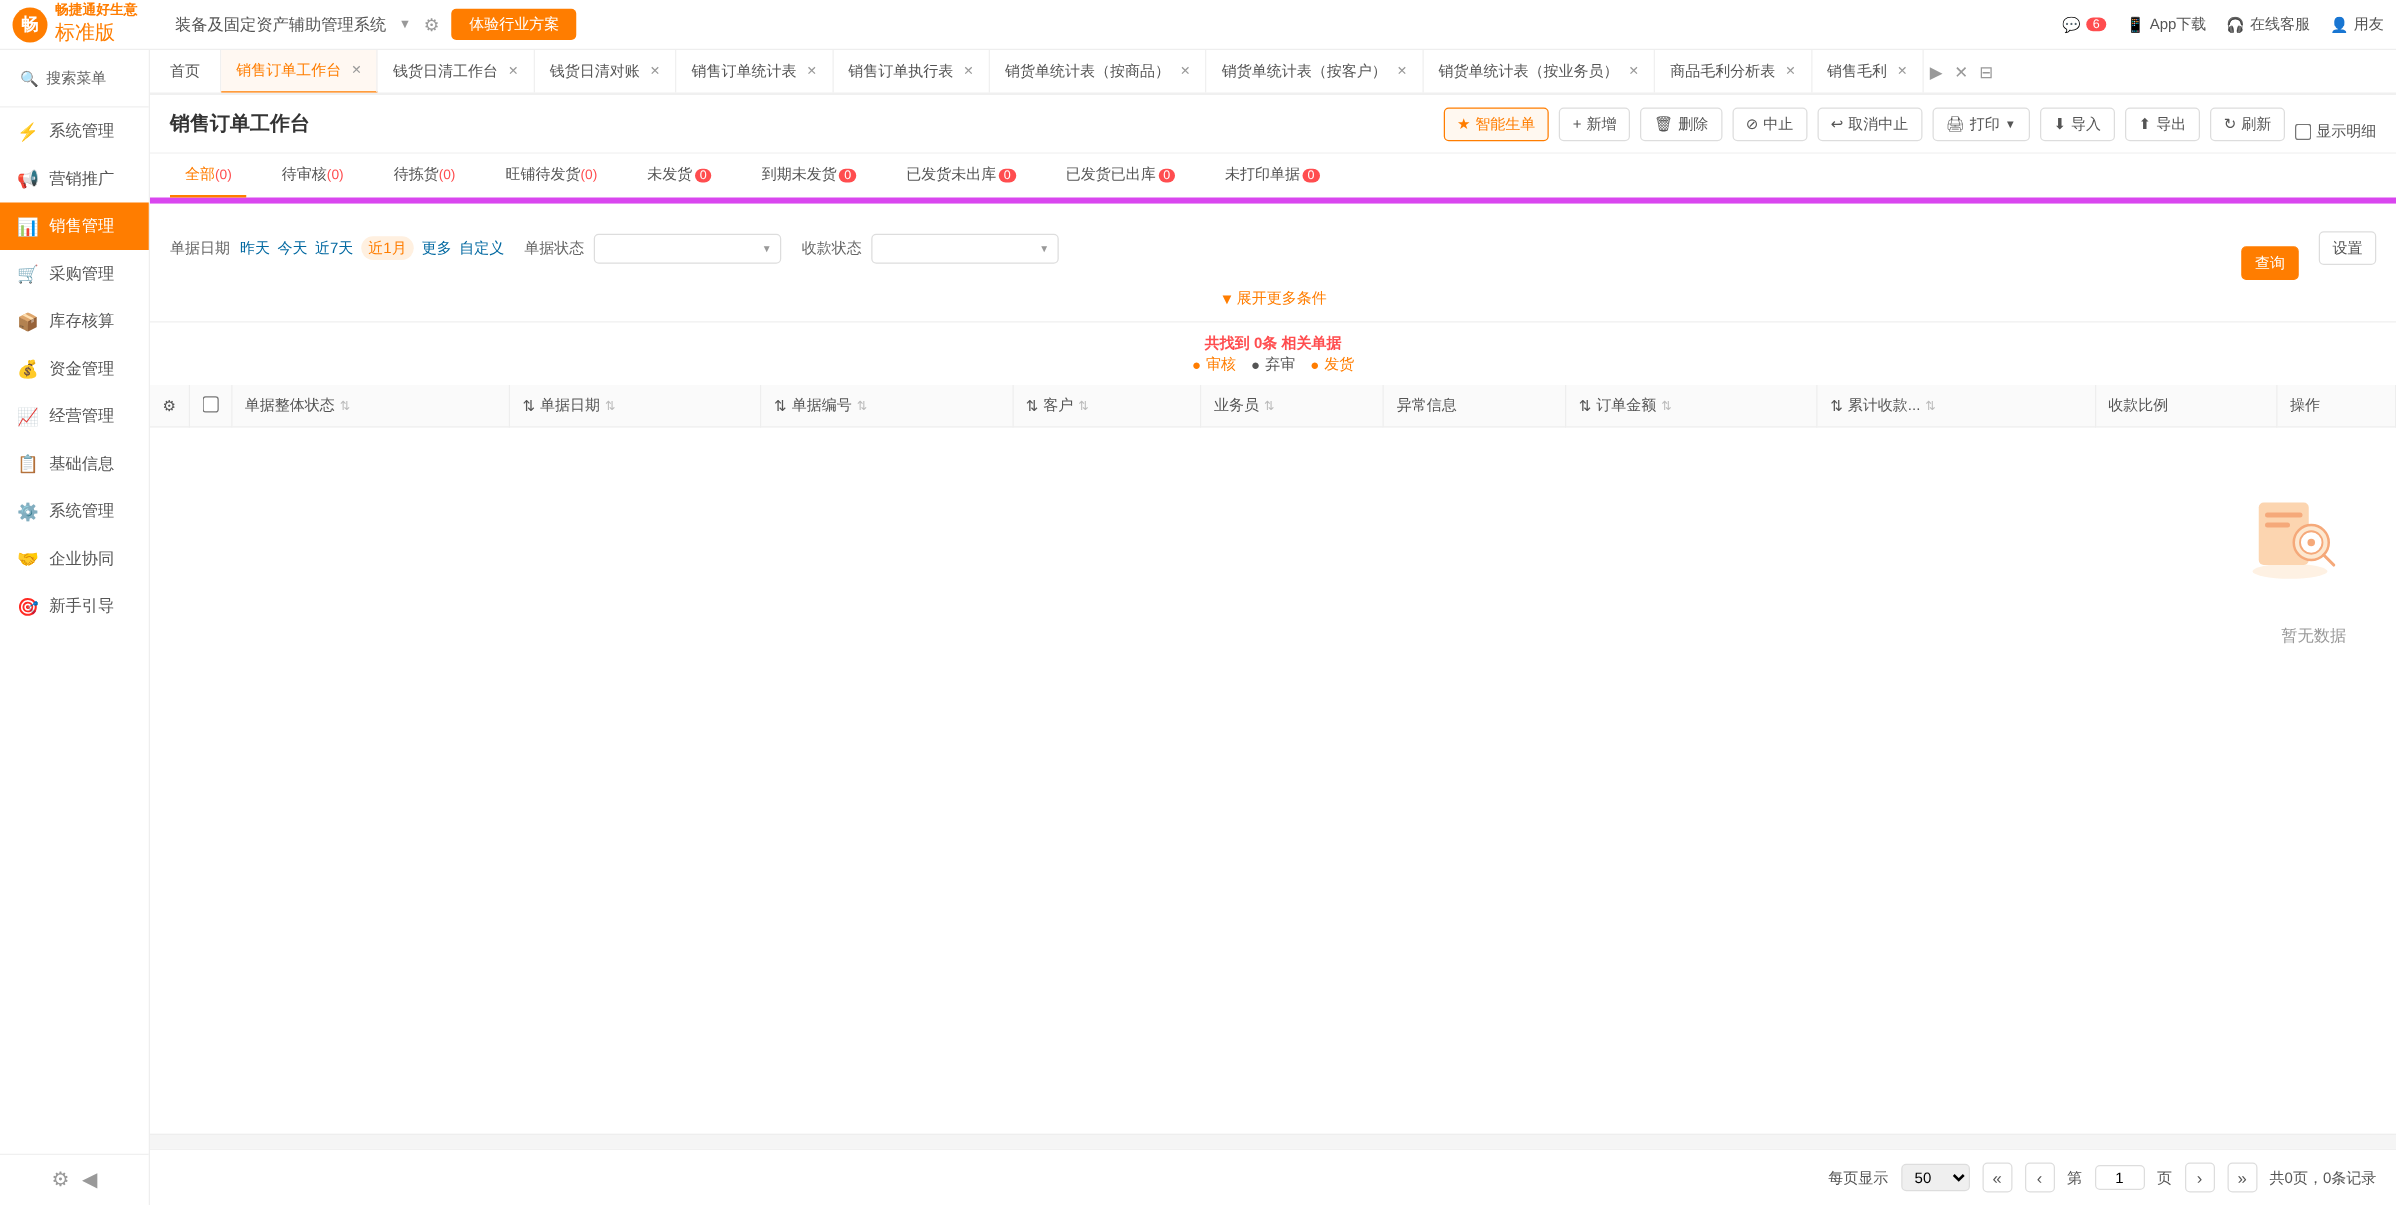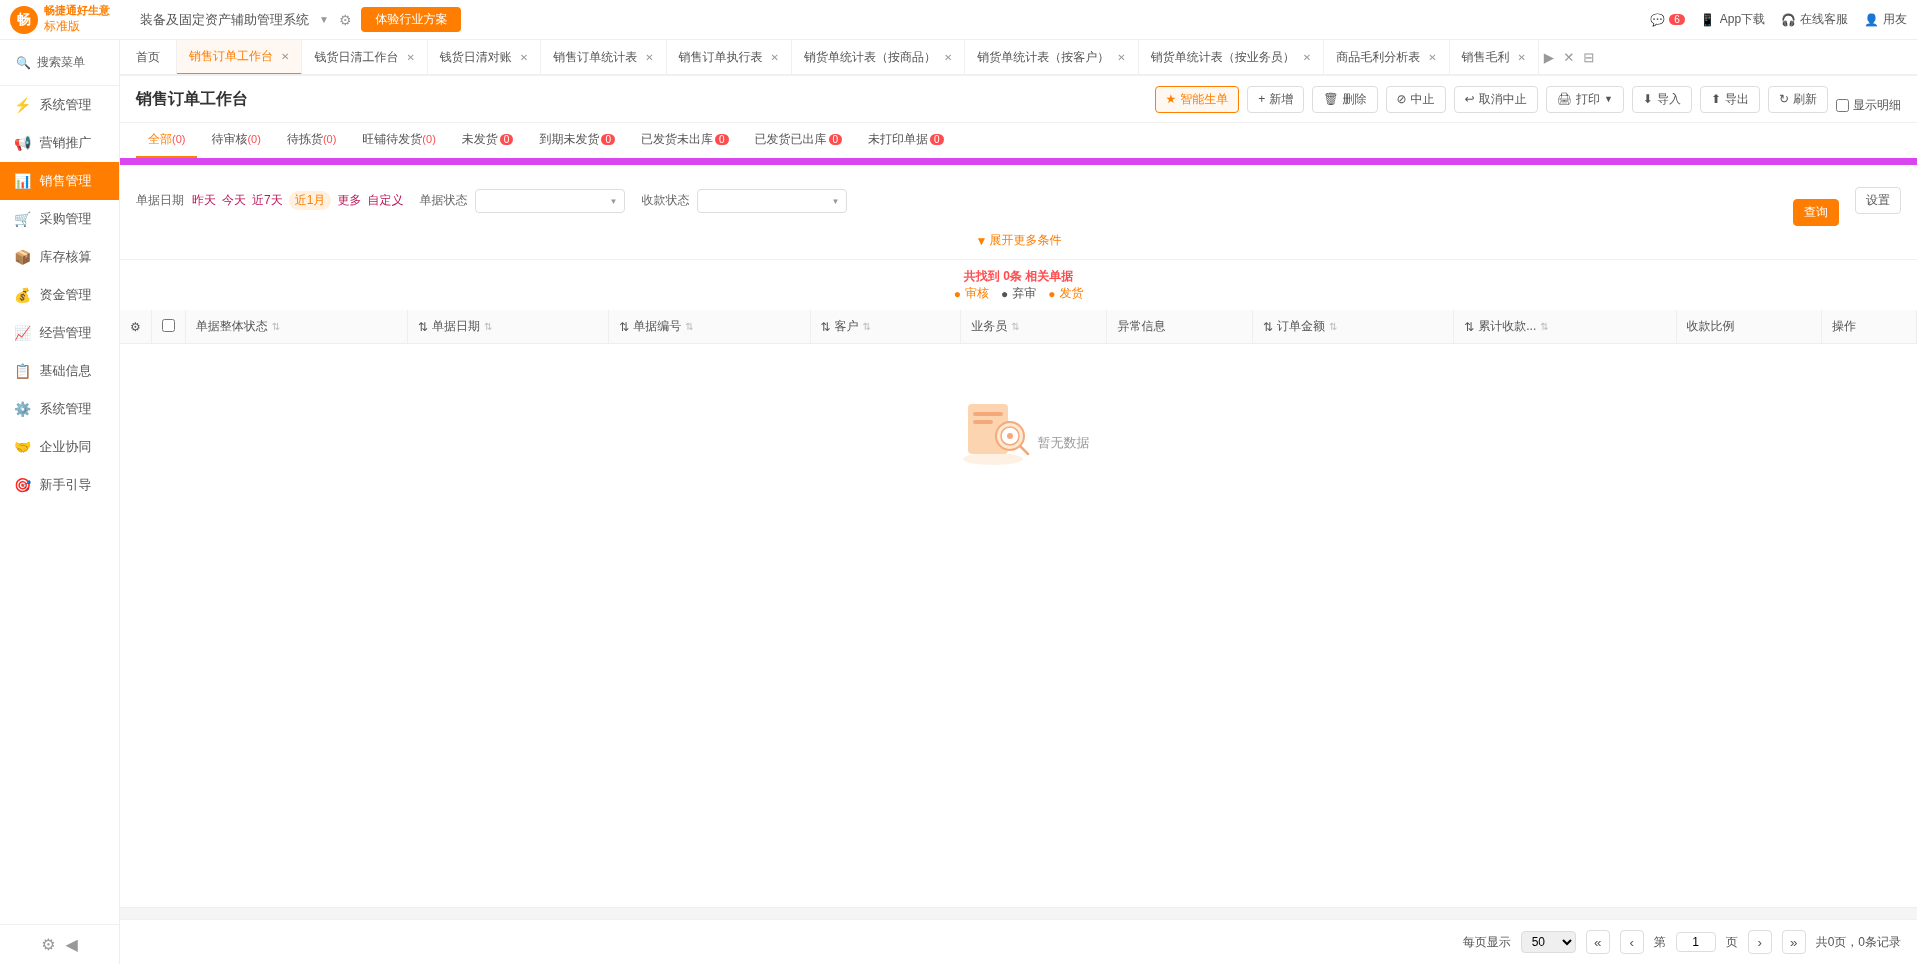"标准版" .logo-sub { font-size: 12px -> 16px }
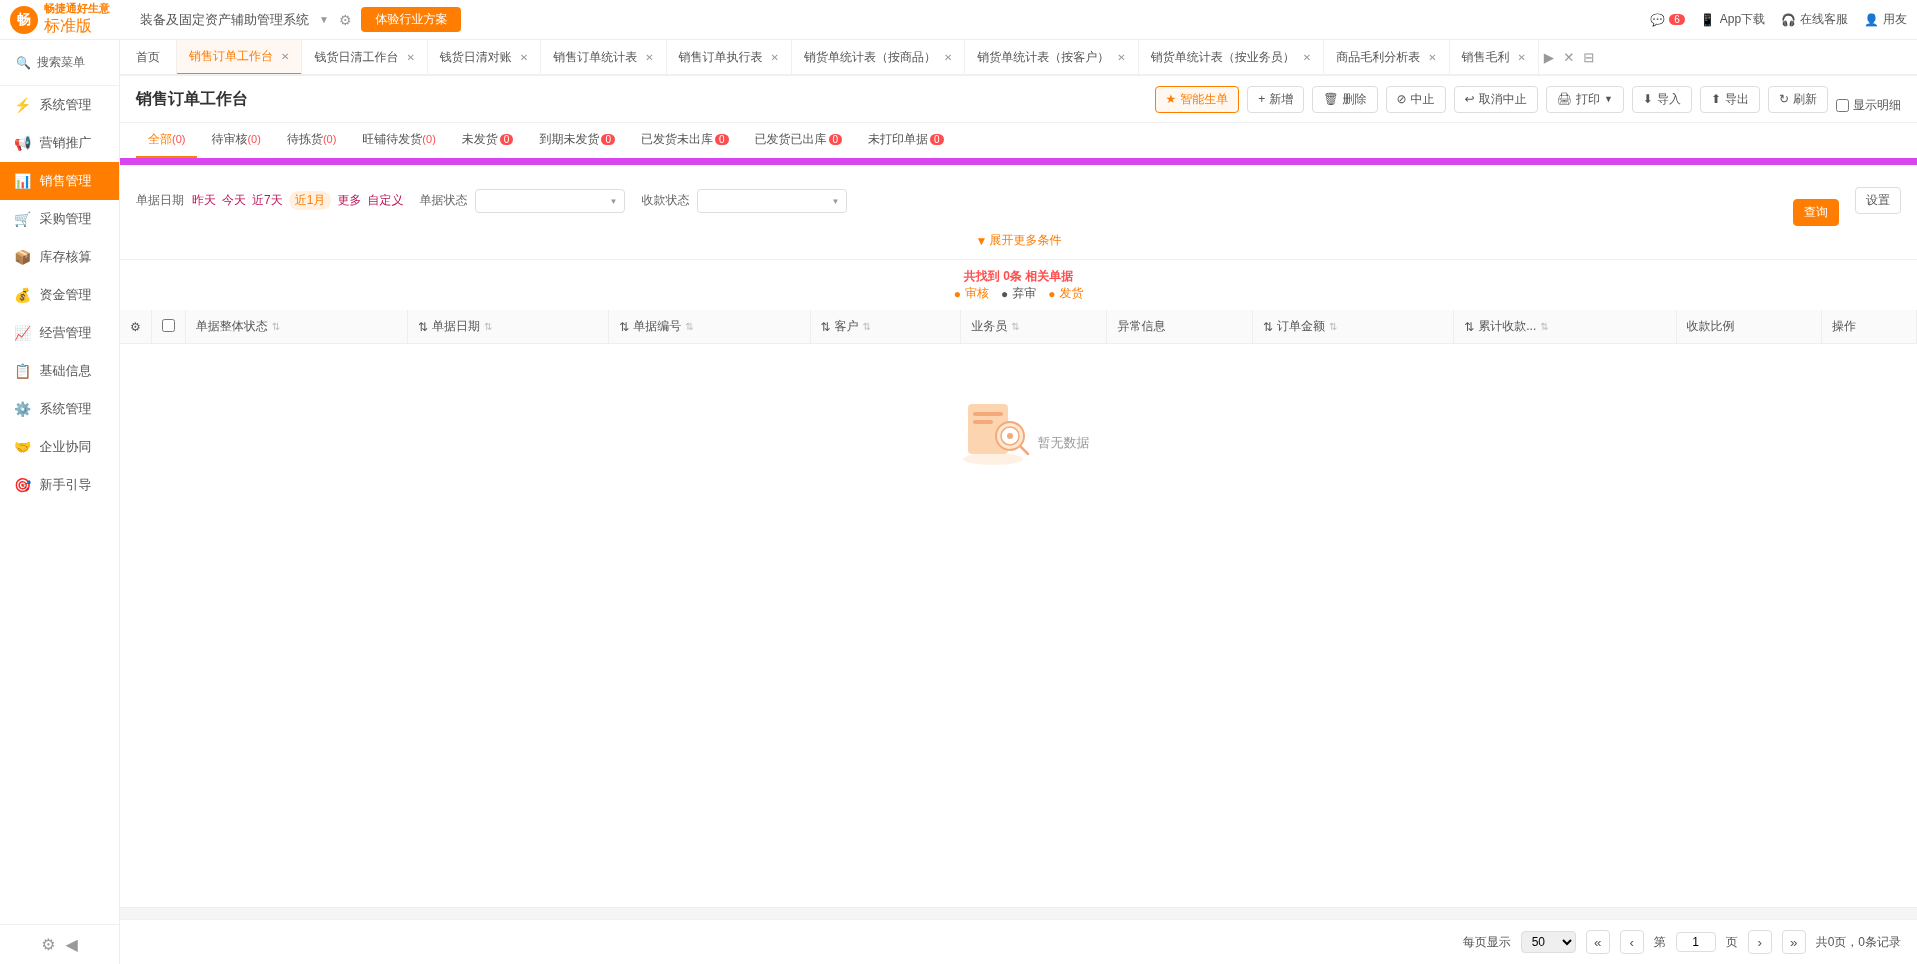"全部(0)" .sub-tabs { border-bottom: 7px solid #d946ef -> 5px solid #d946ef; gap: 2px -> 16px }
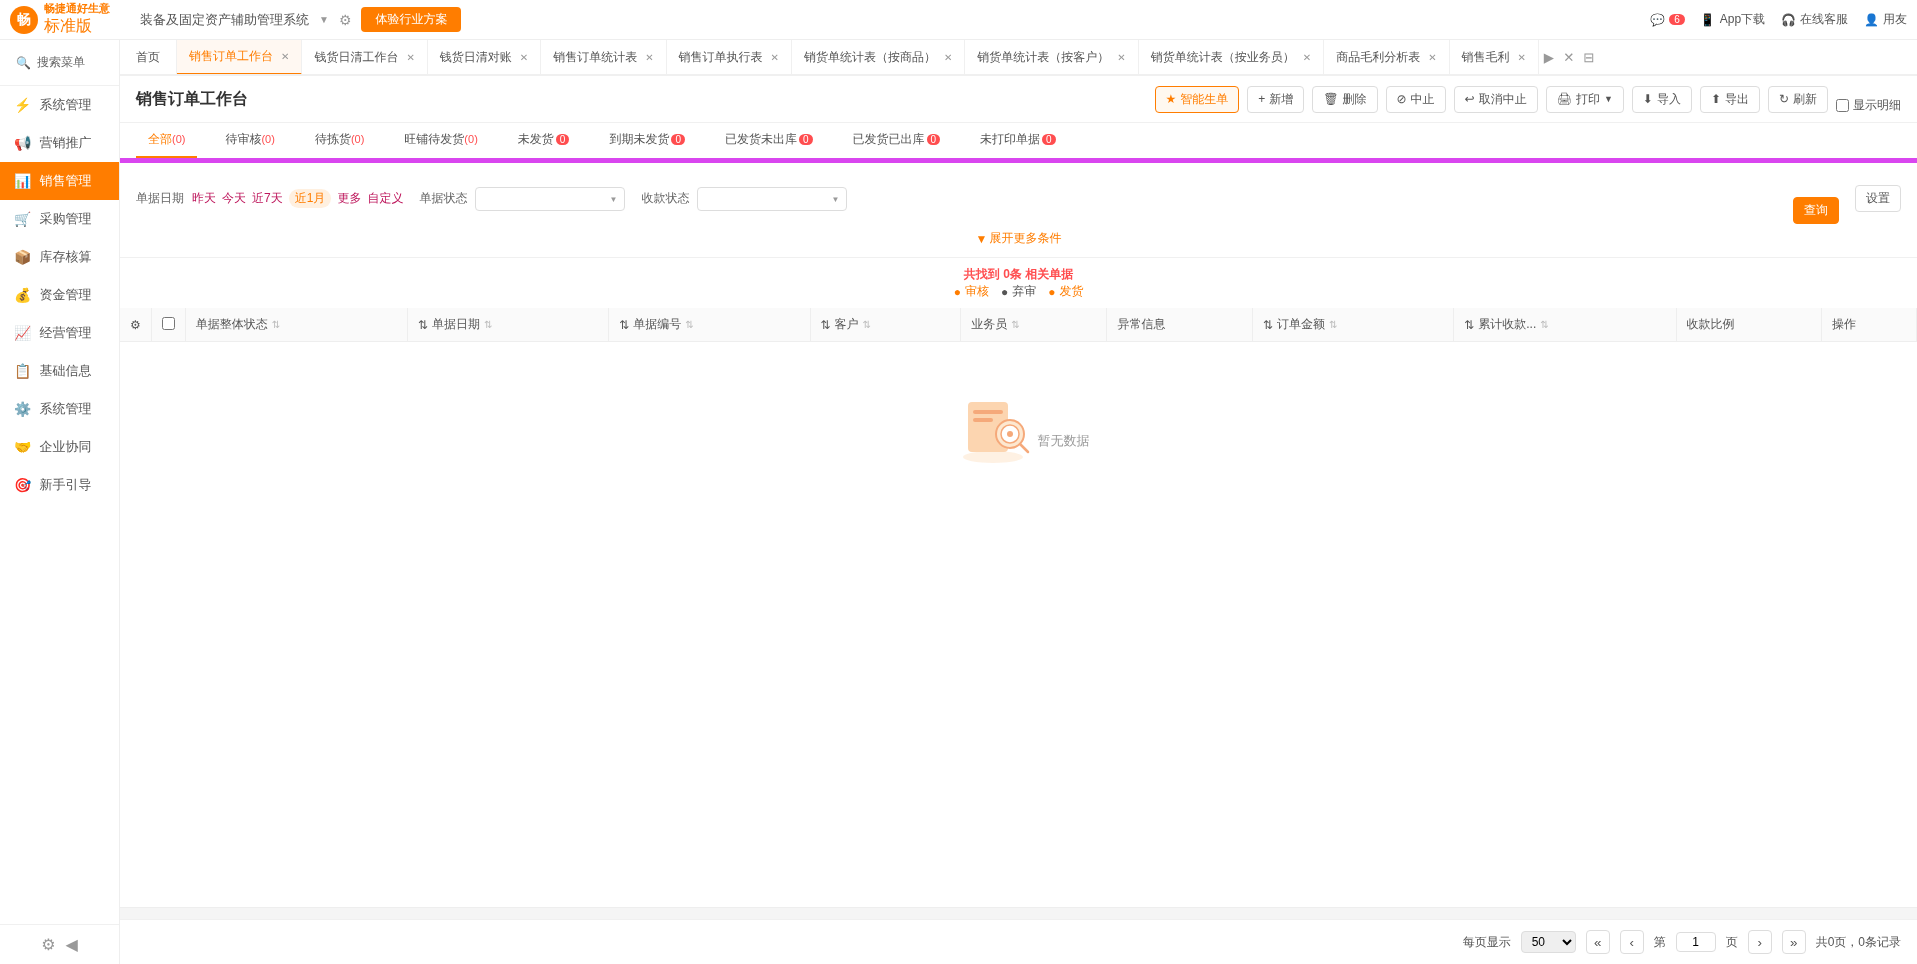"昨天" .filter-date-shortcut { color: #be185d -> #0369a1 }
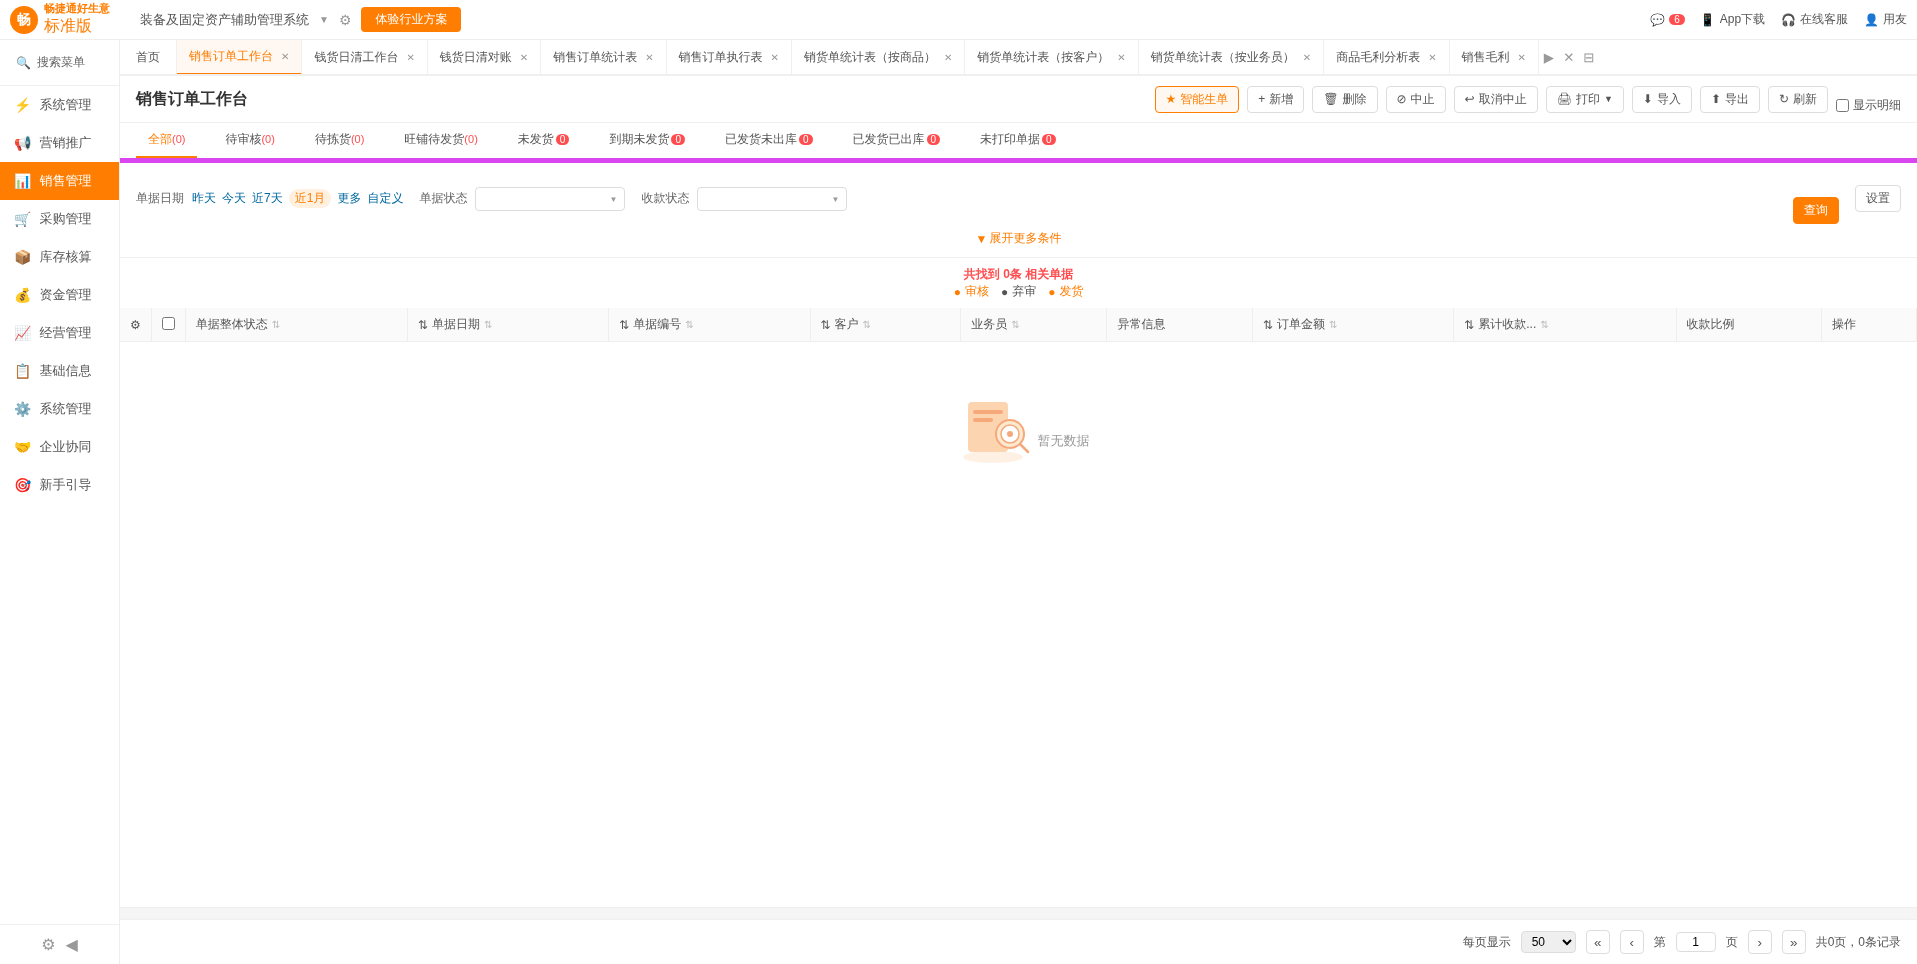"暂无数据" .empty-state { align-items: center -> flex-end; flex-direction: row -> column }
